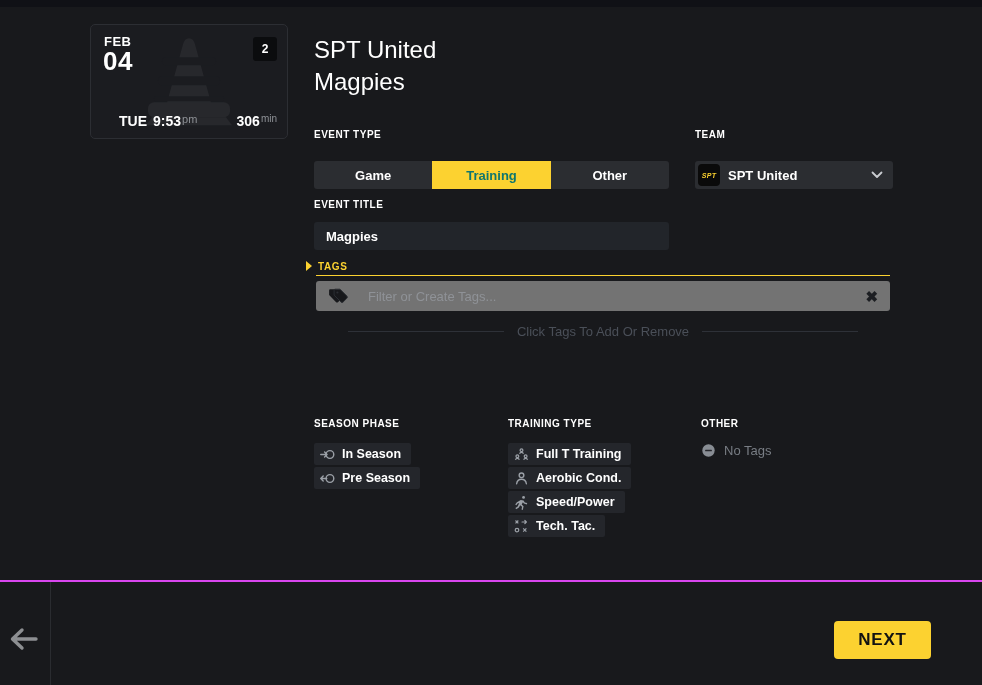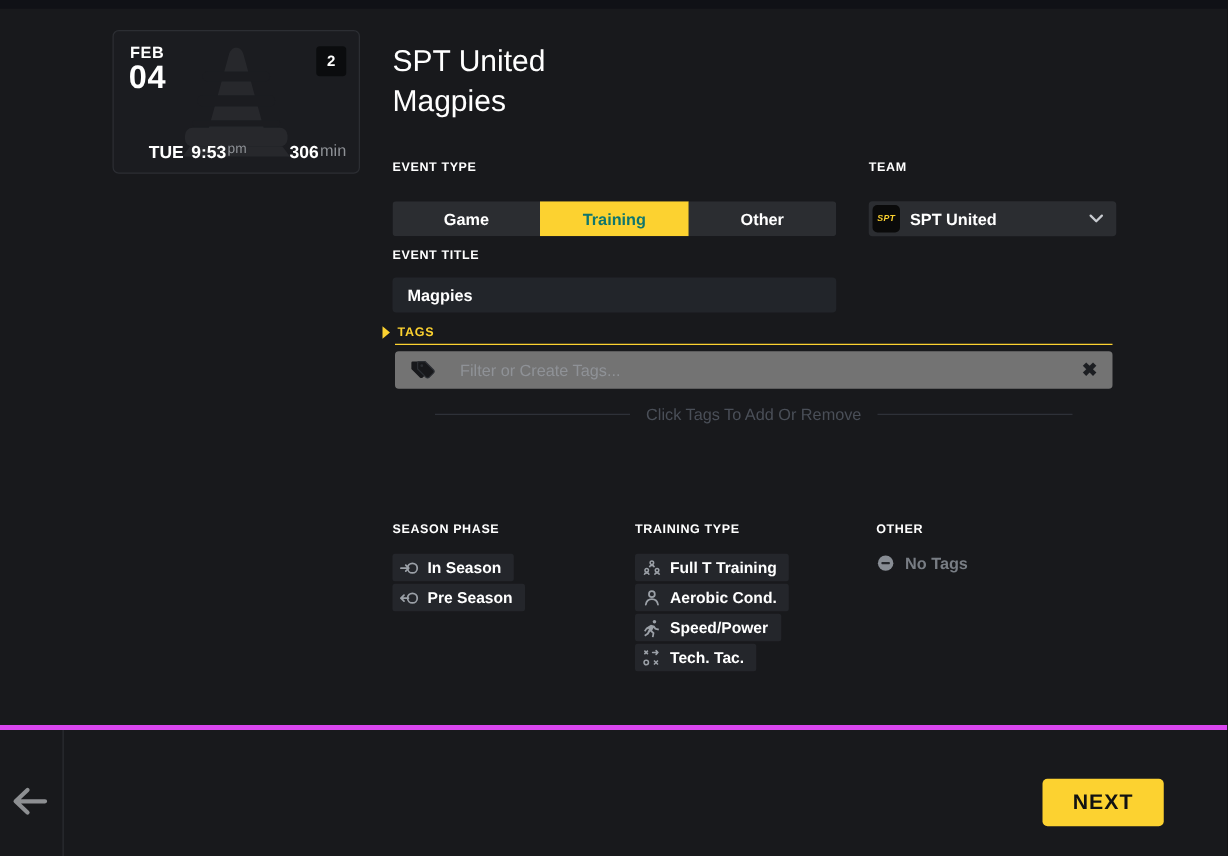"min" .card-bottom .unit { font-size: 13px -> 10px }
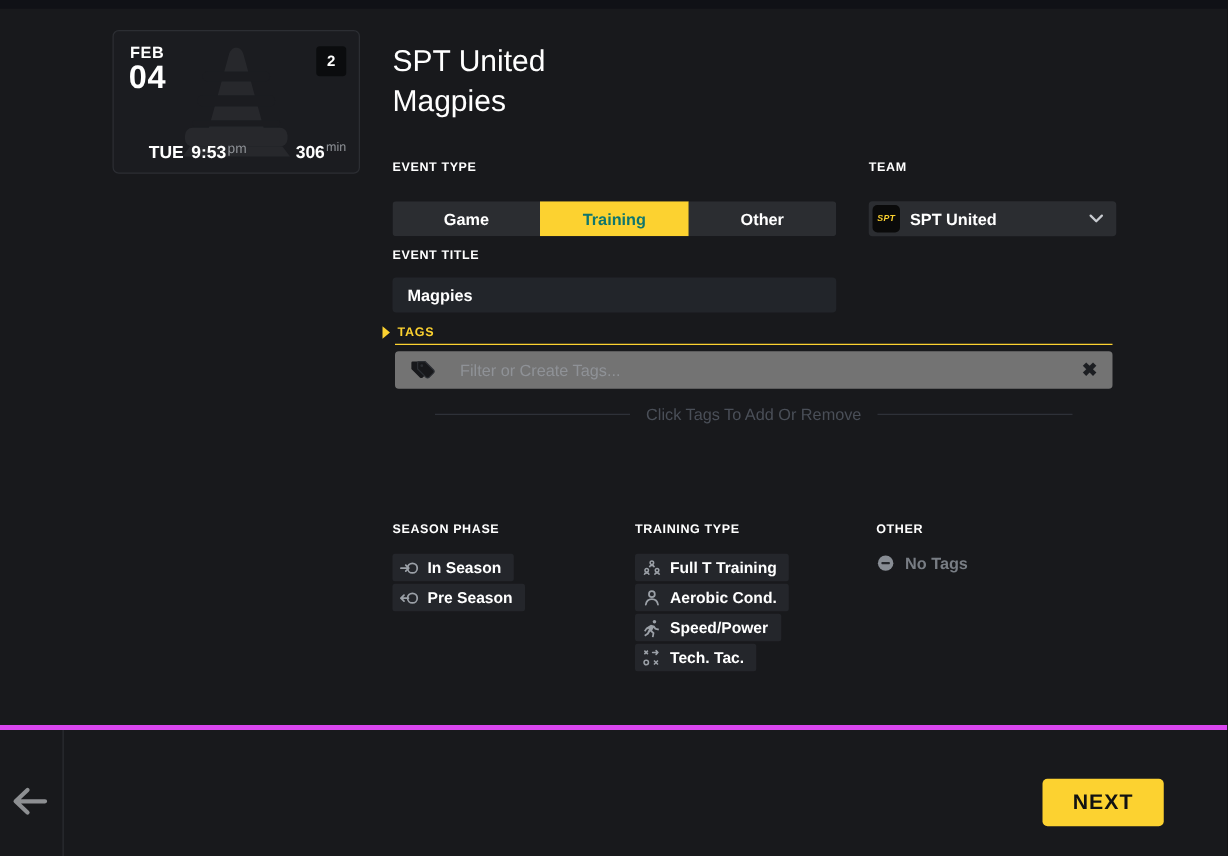"No Tags" .no-tags .lbl { font-weight: bold -> normal }
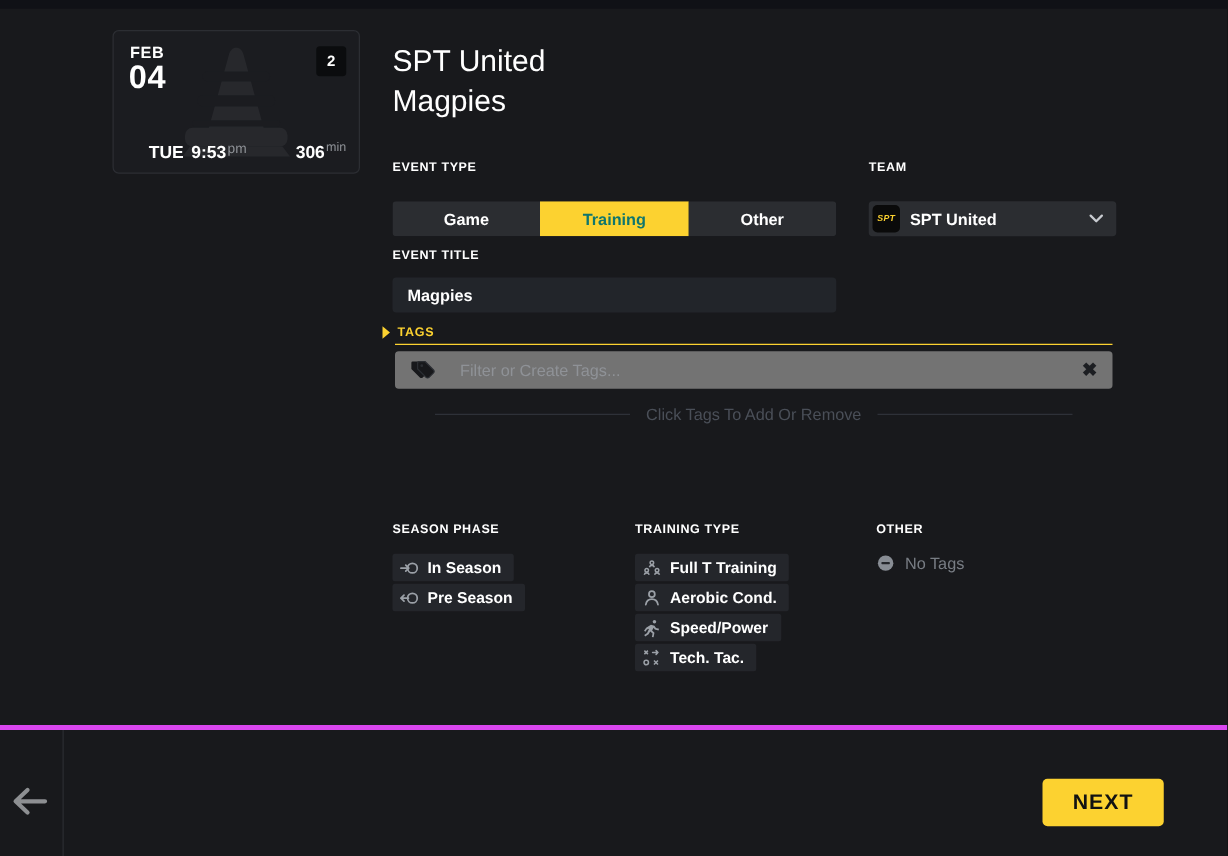"NEXT" .footer { border-top: 4px solid #d946ef -> 2px solid #d946ef }
